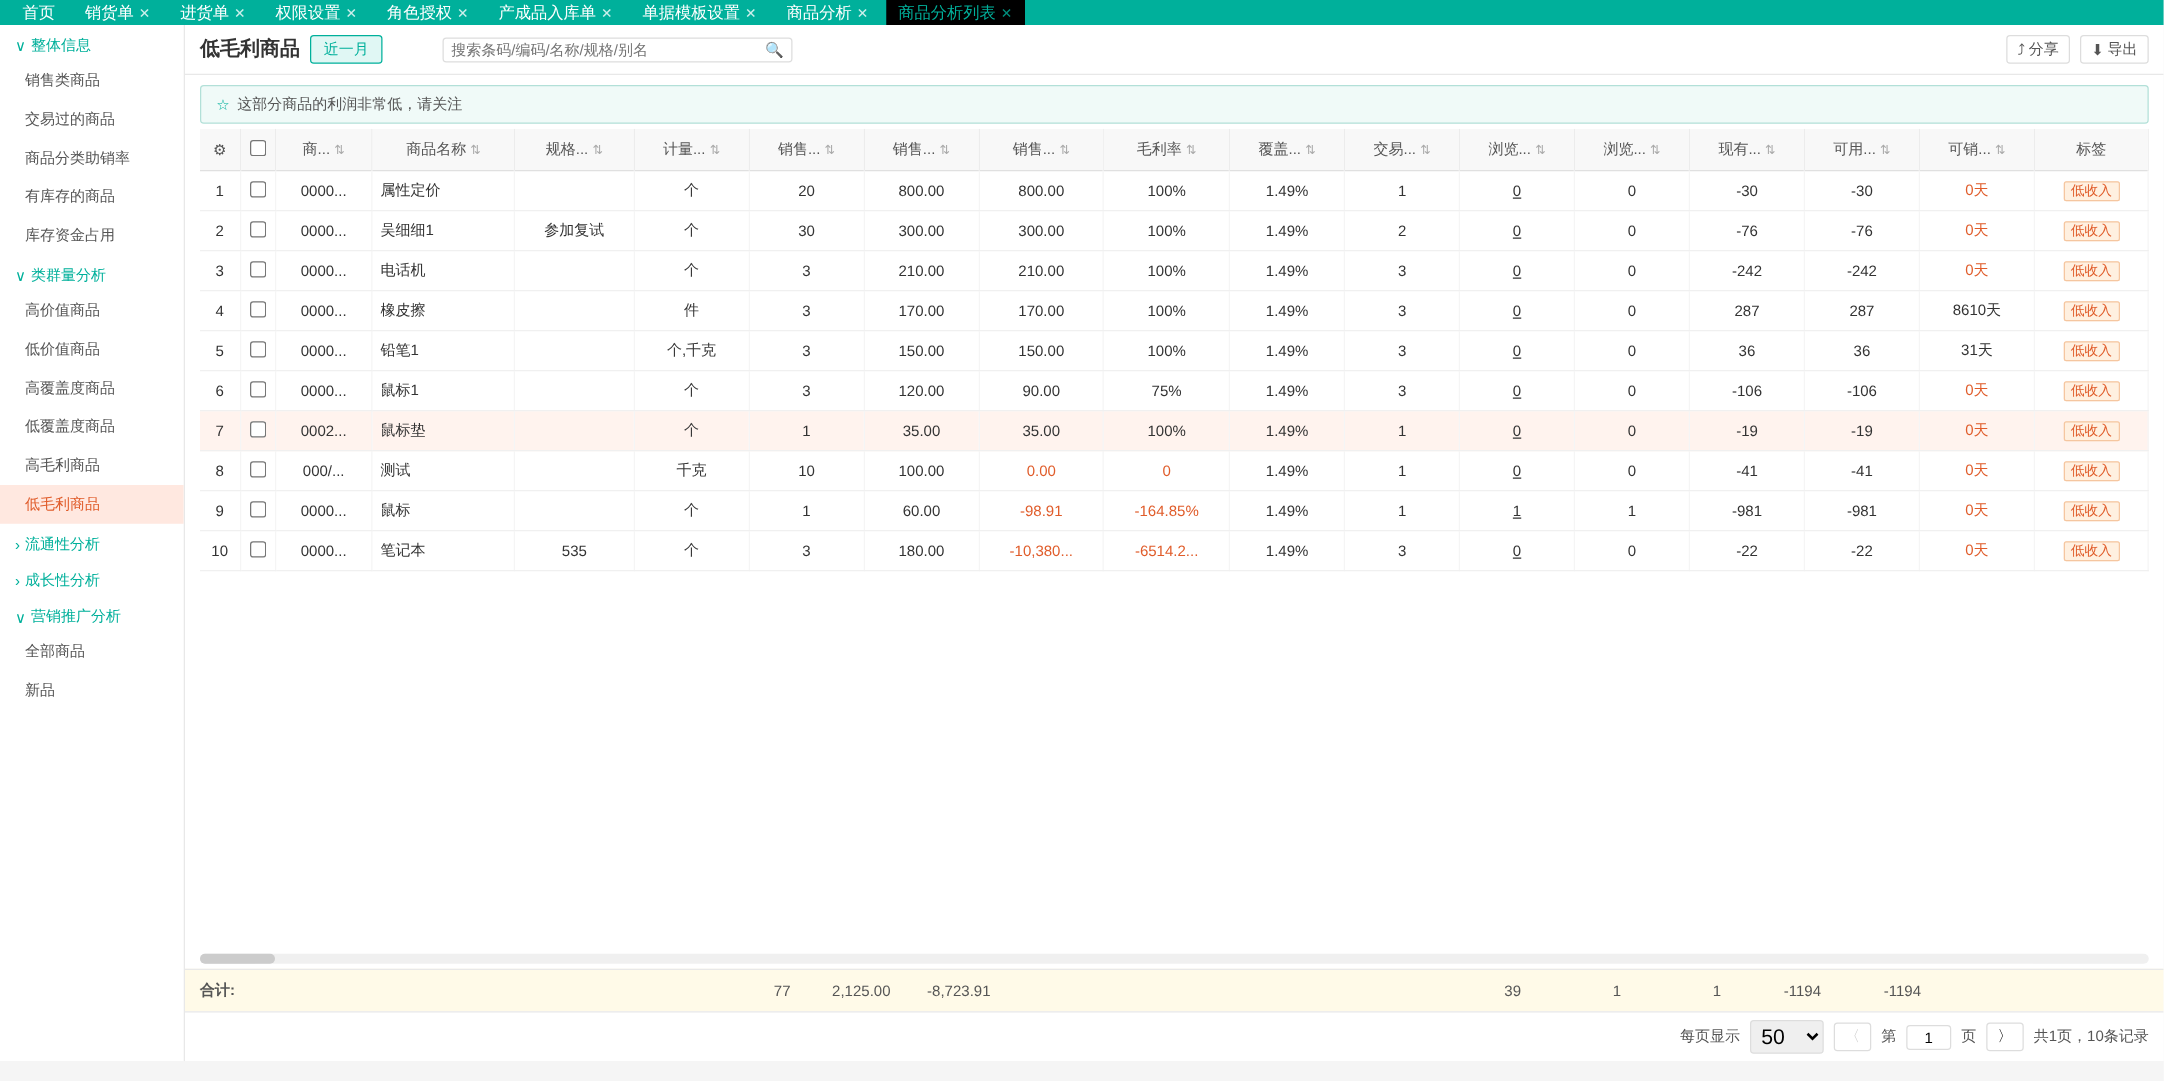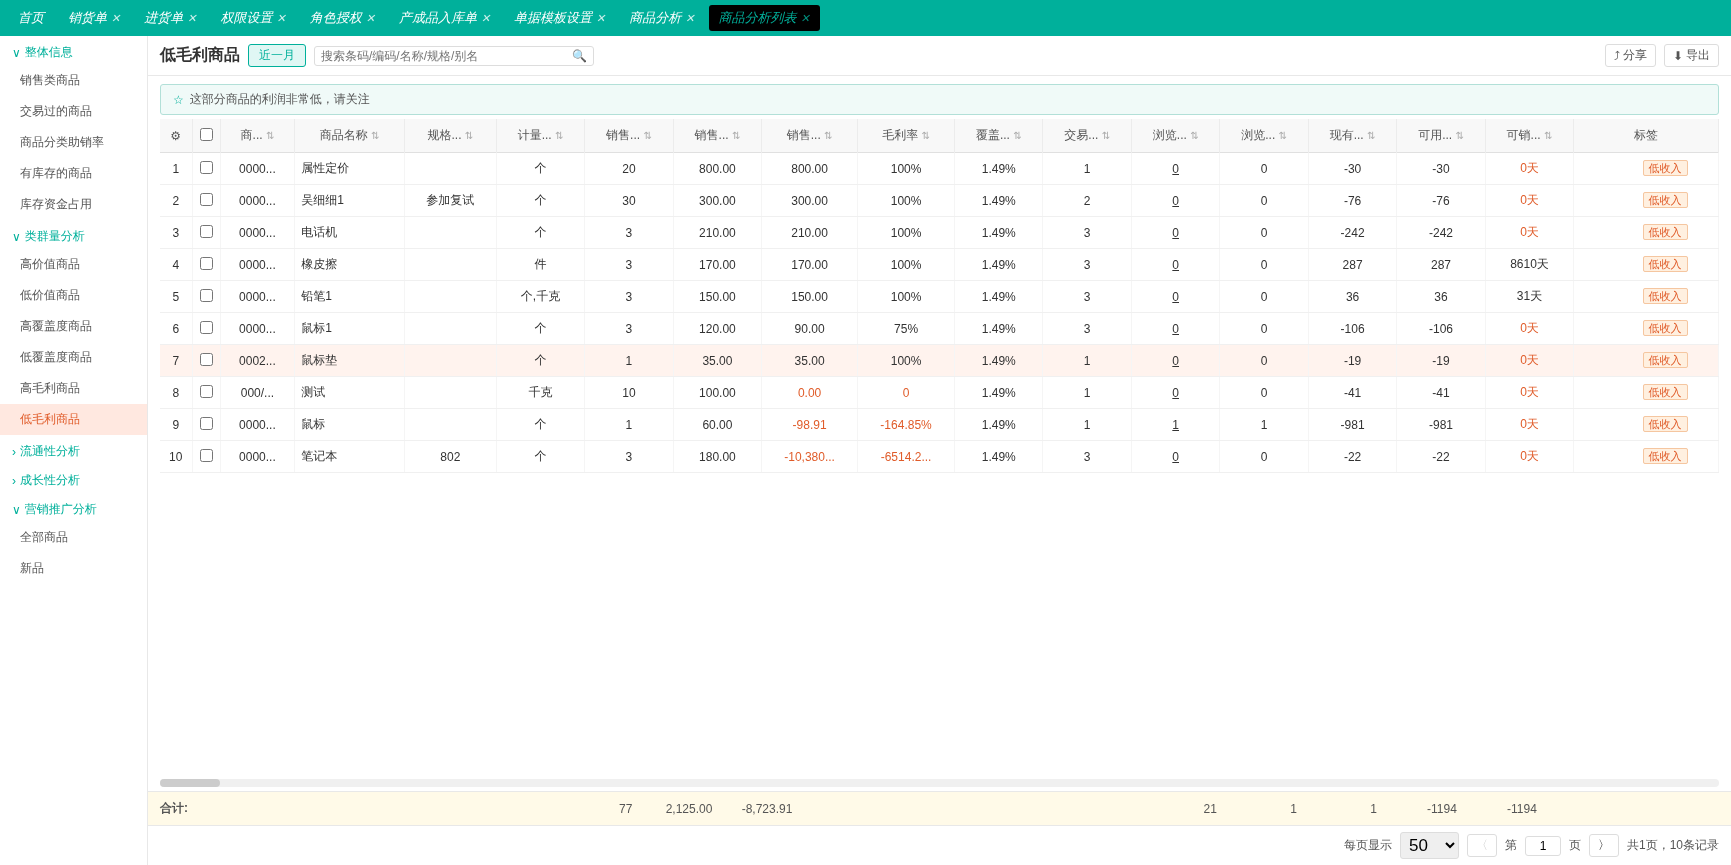"首页" .top-nav { font-style: italic -> none; height: 36px -> 20px }
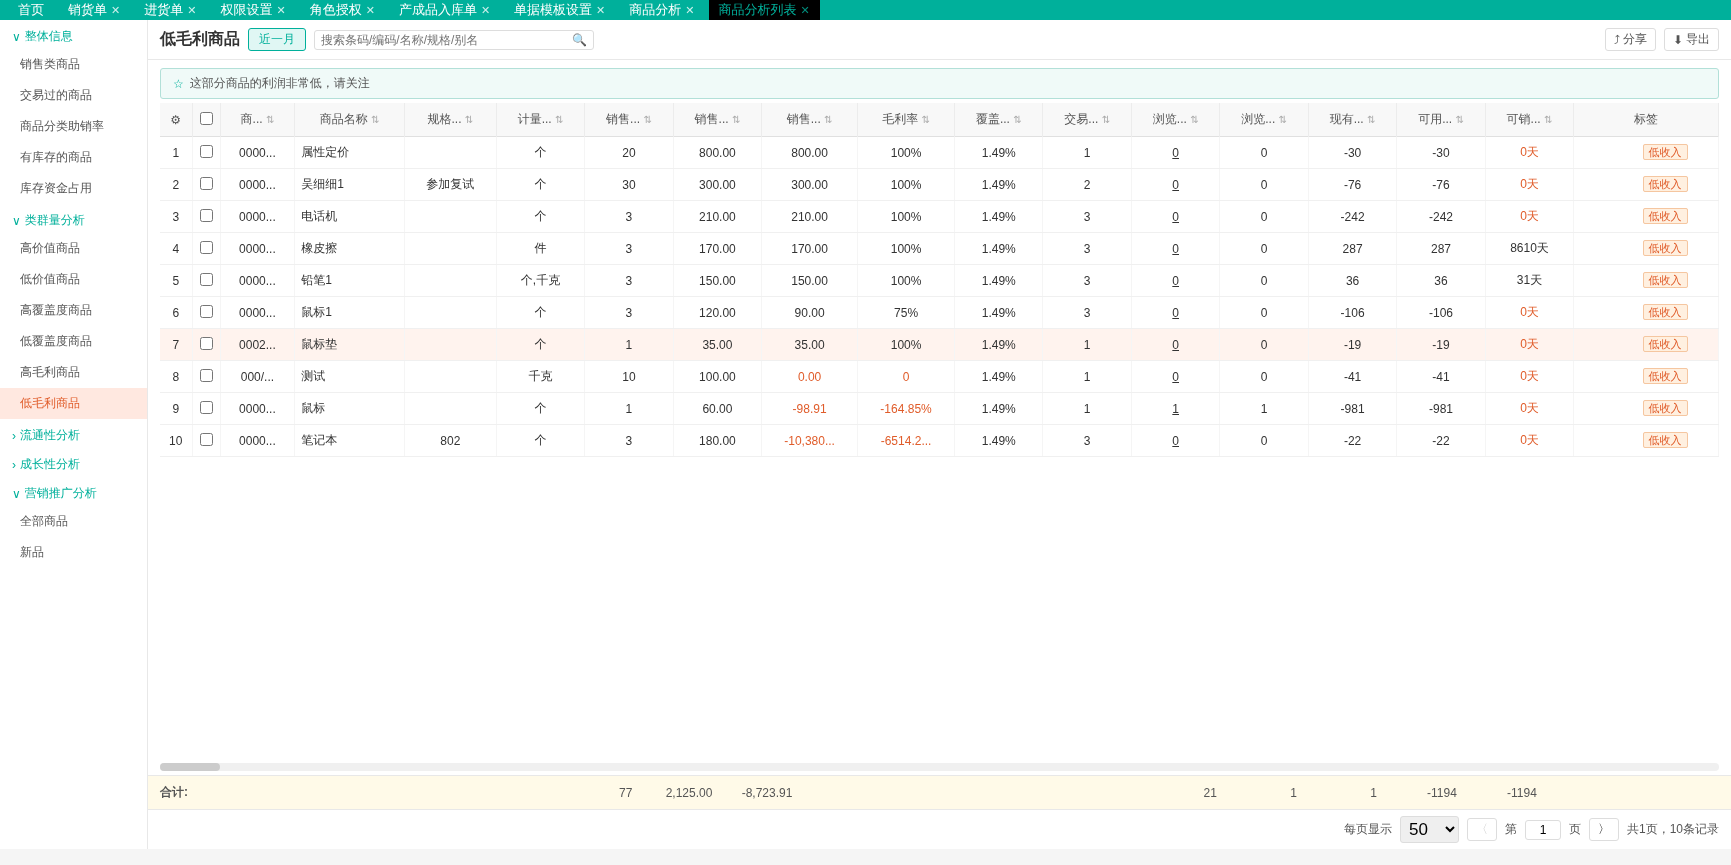"搜索条码/编码/名称/规格/别名" .search-box { margin-left: none -> 40px }
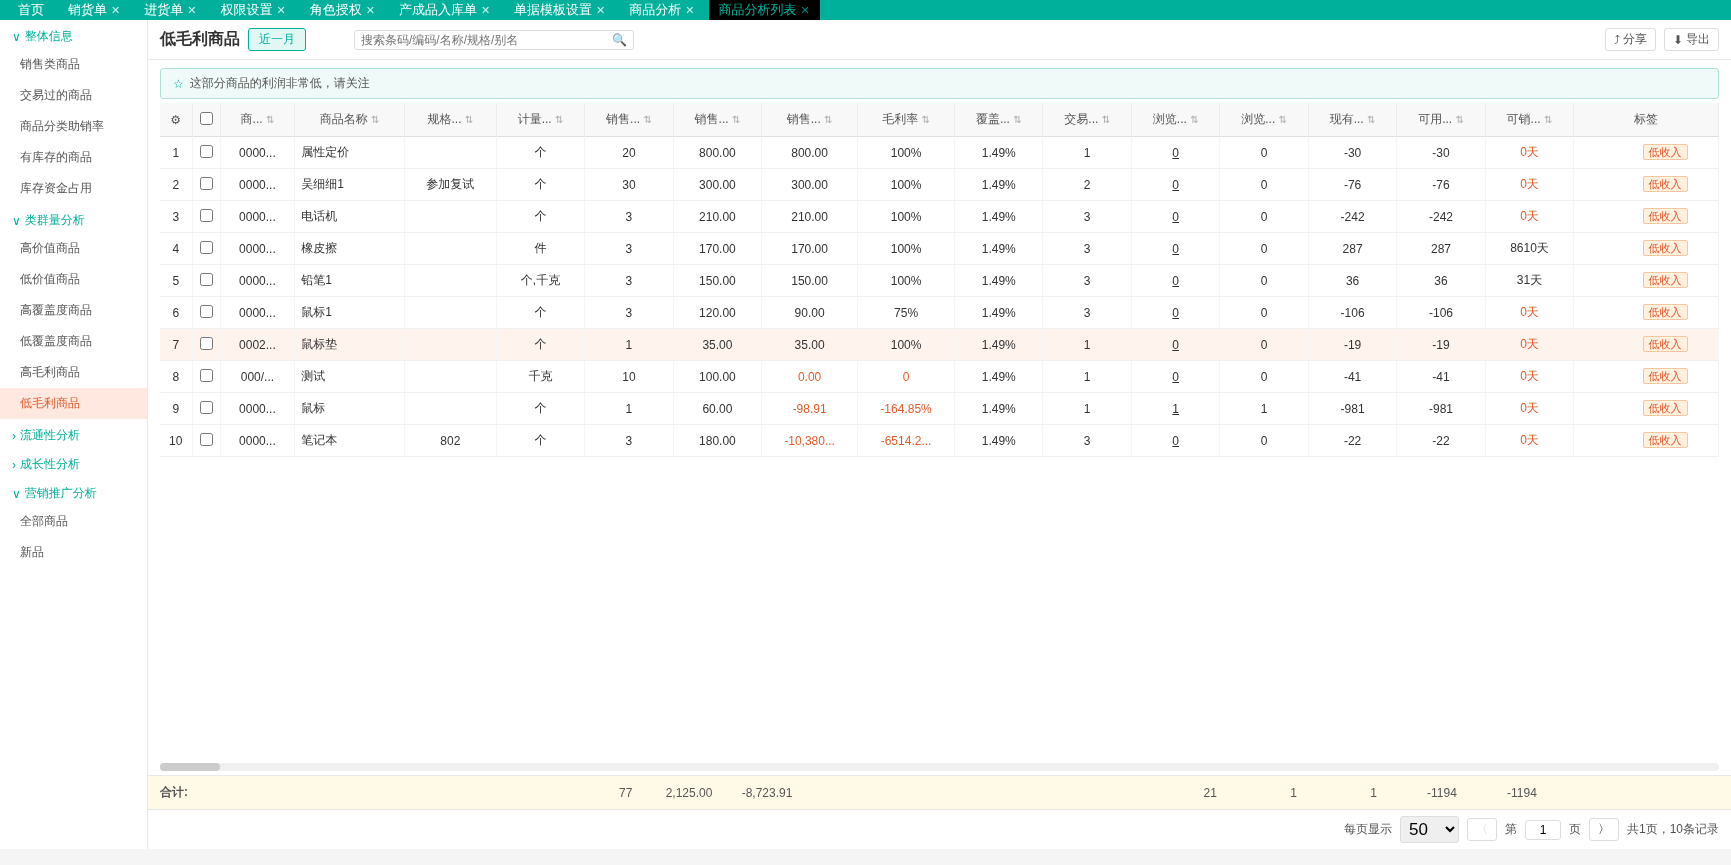"低收入" .tag-low-income { margin-left: 38px -> none }
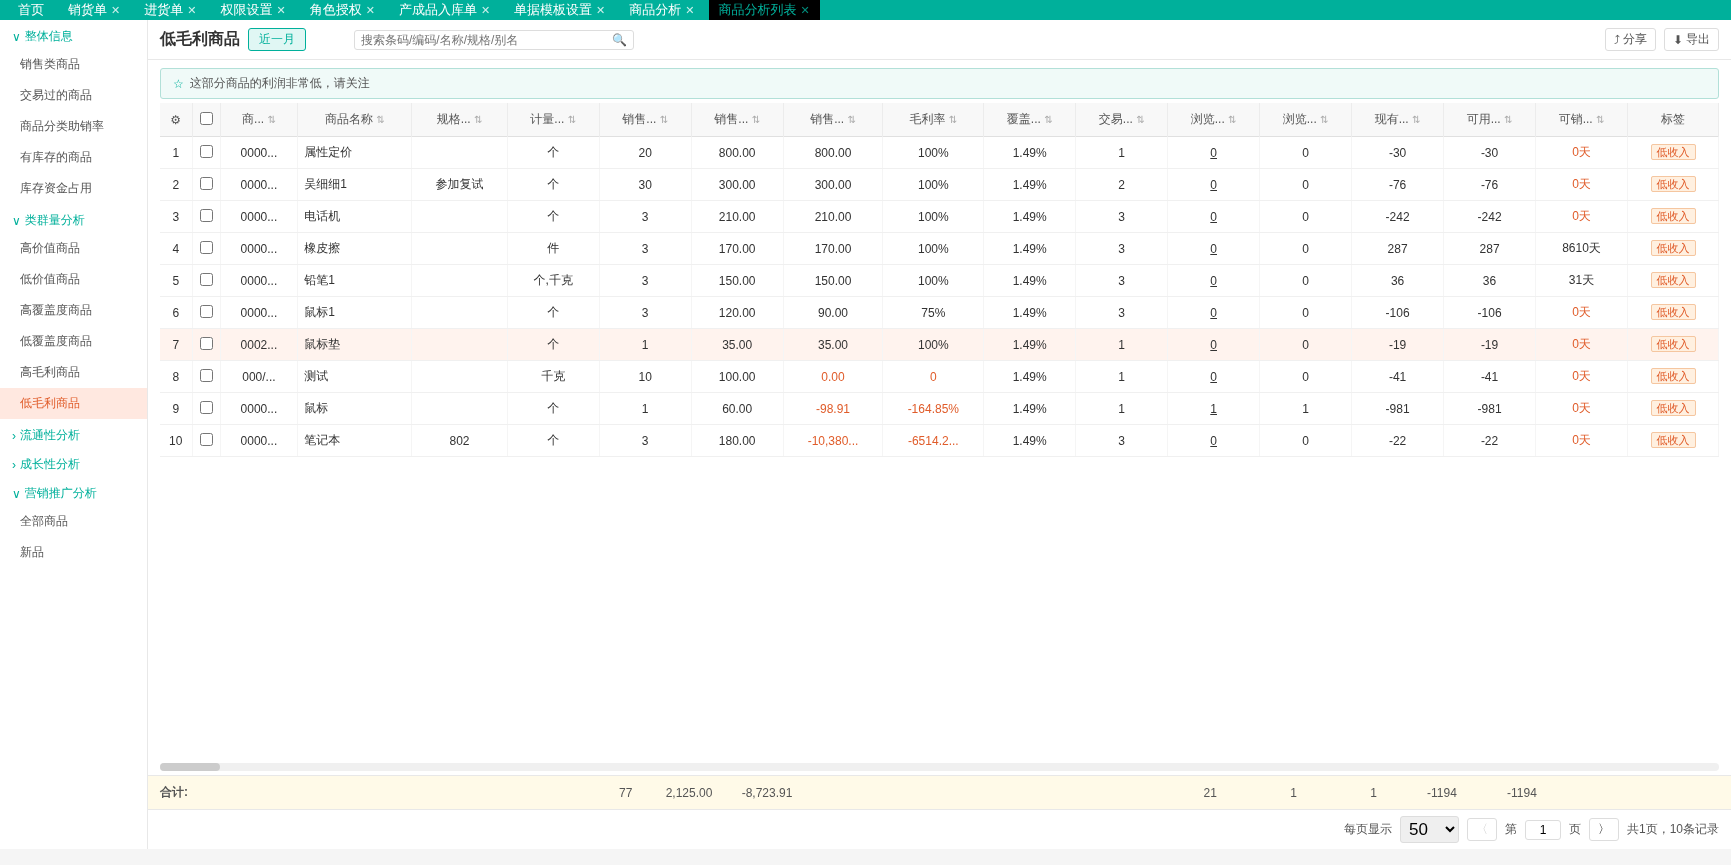"802" td { text: 802 -> 535 }
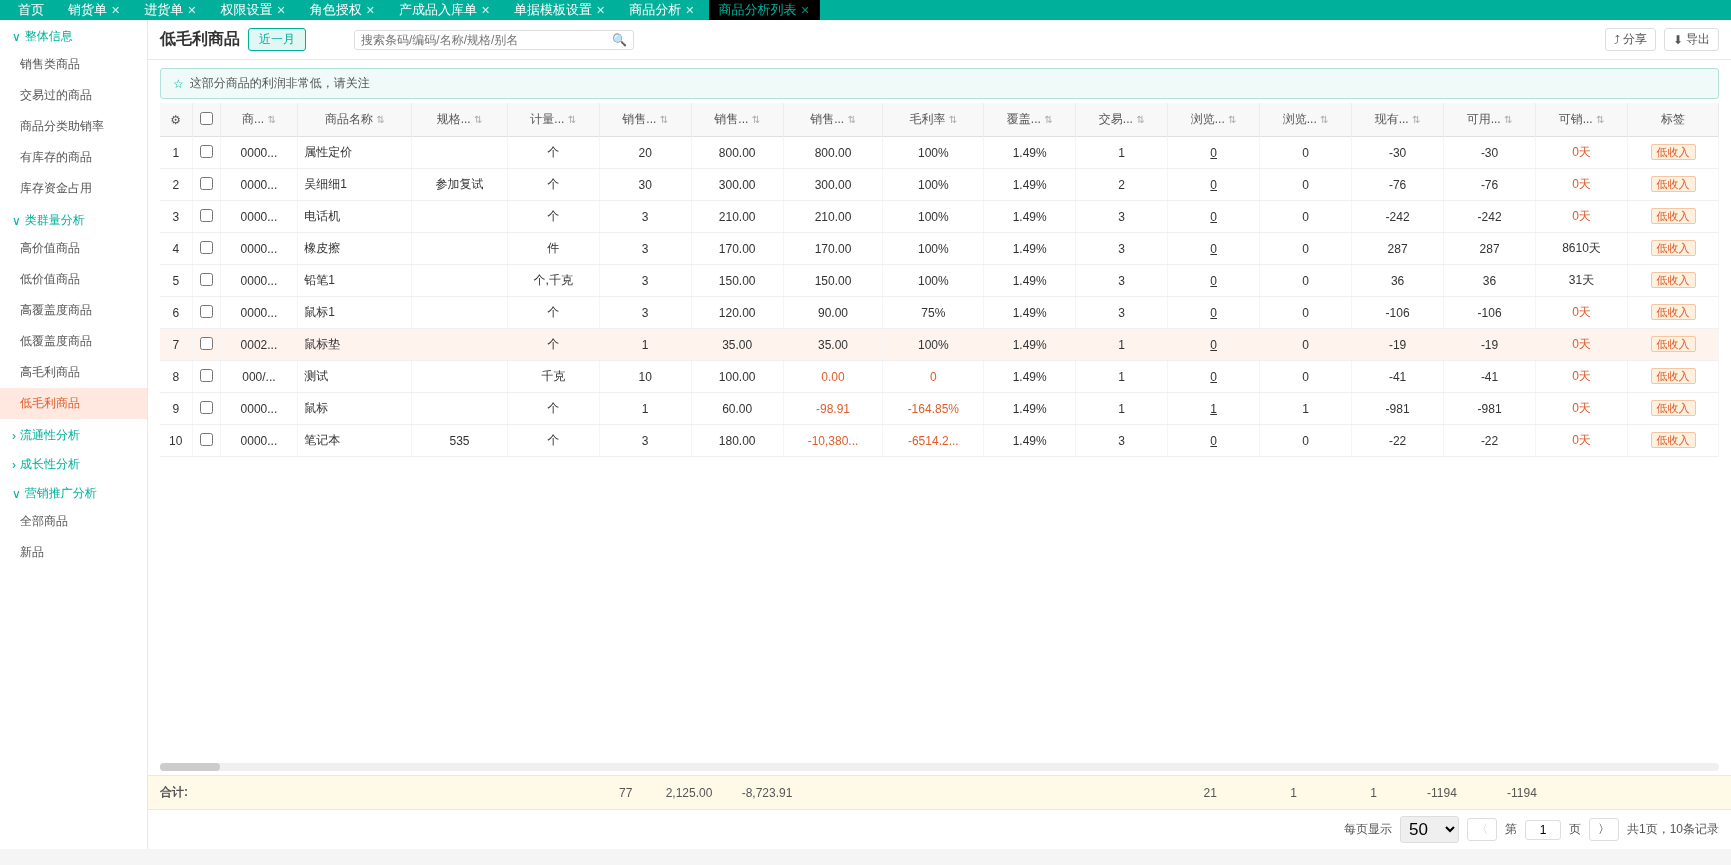"21" span.val { text: 21 -> 39 }
